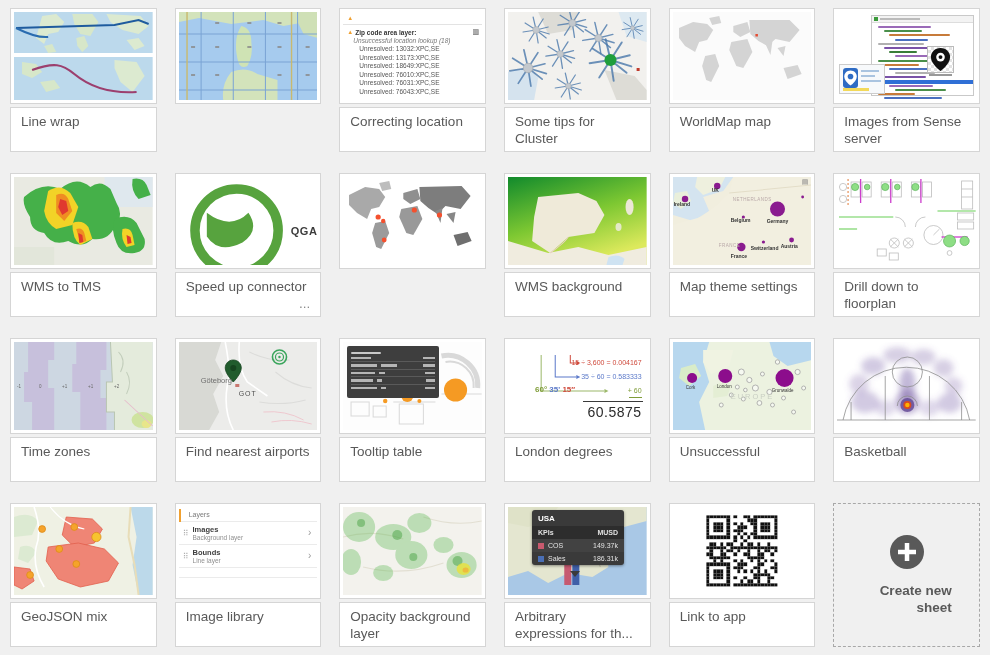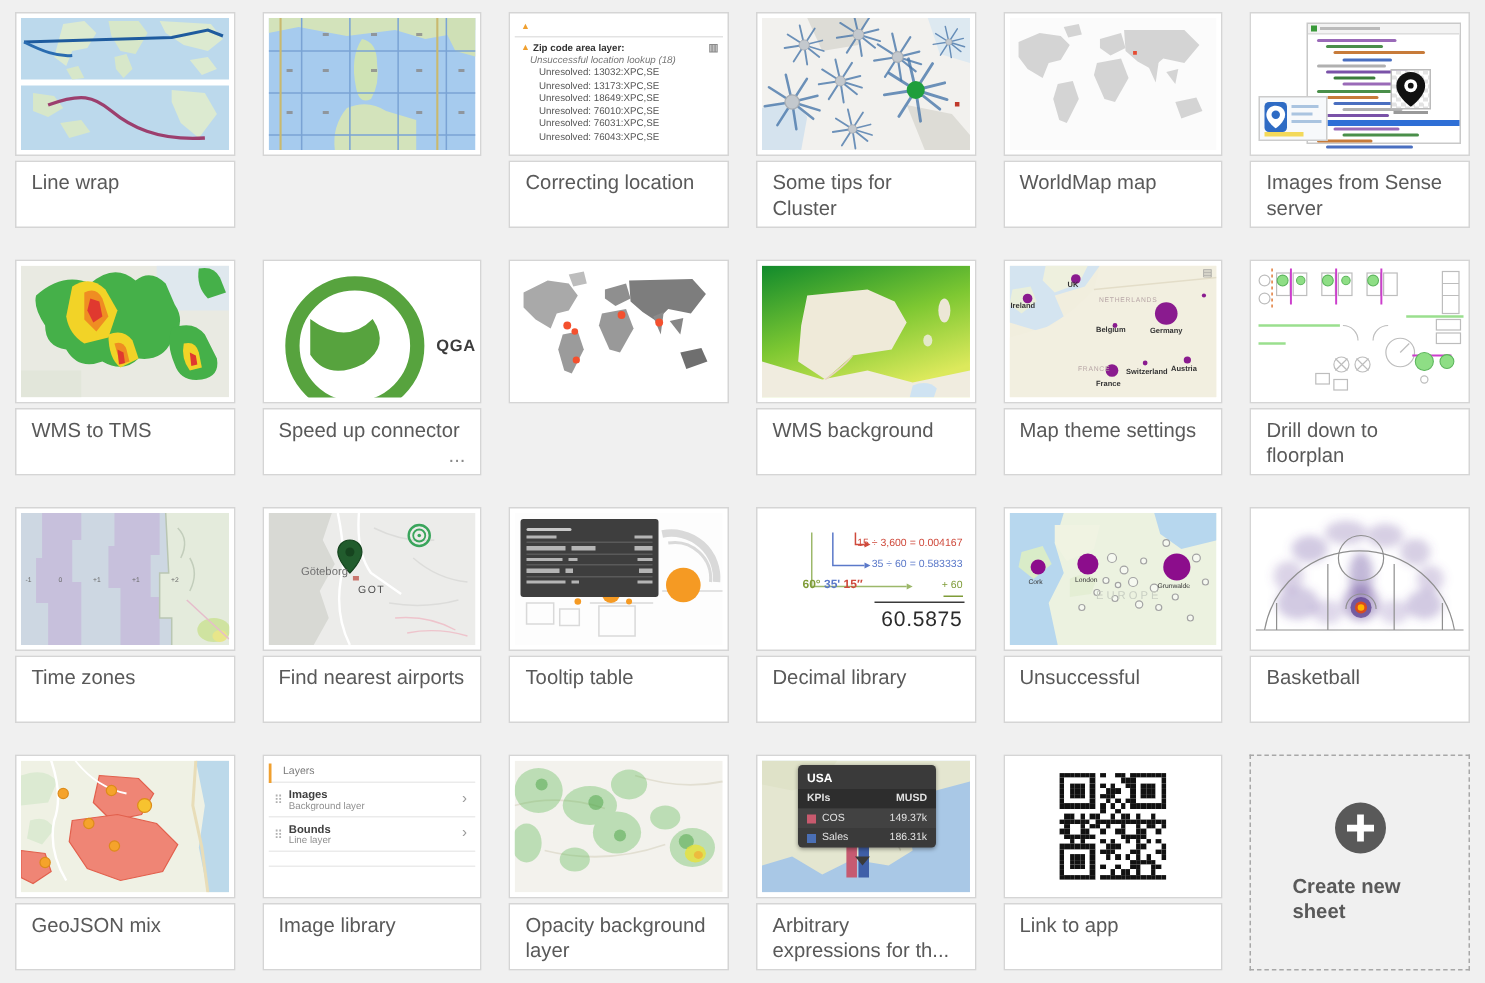"Decimal library" span { text: Decimal library -> London degrees }
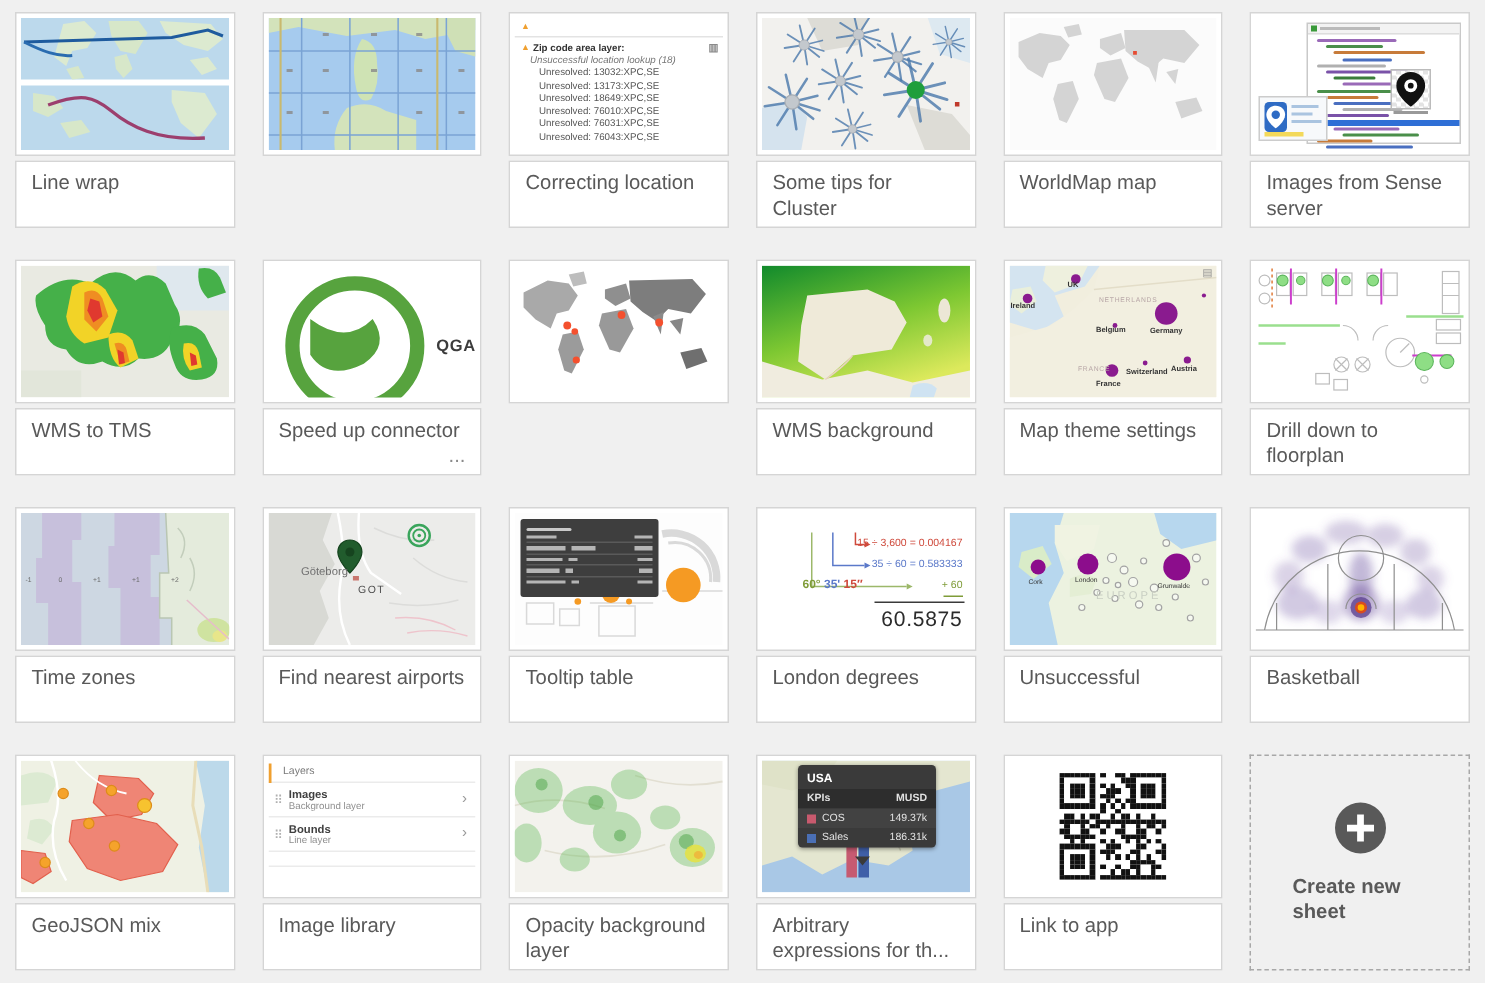"Create new sheet" .create-card .lbl { text-align: left -> right }
